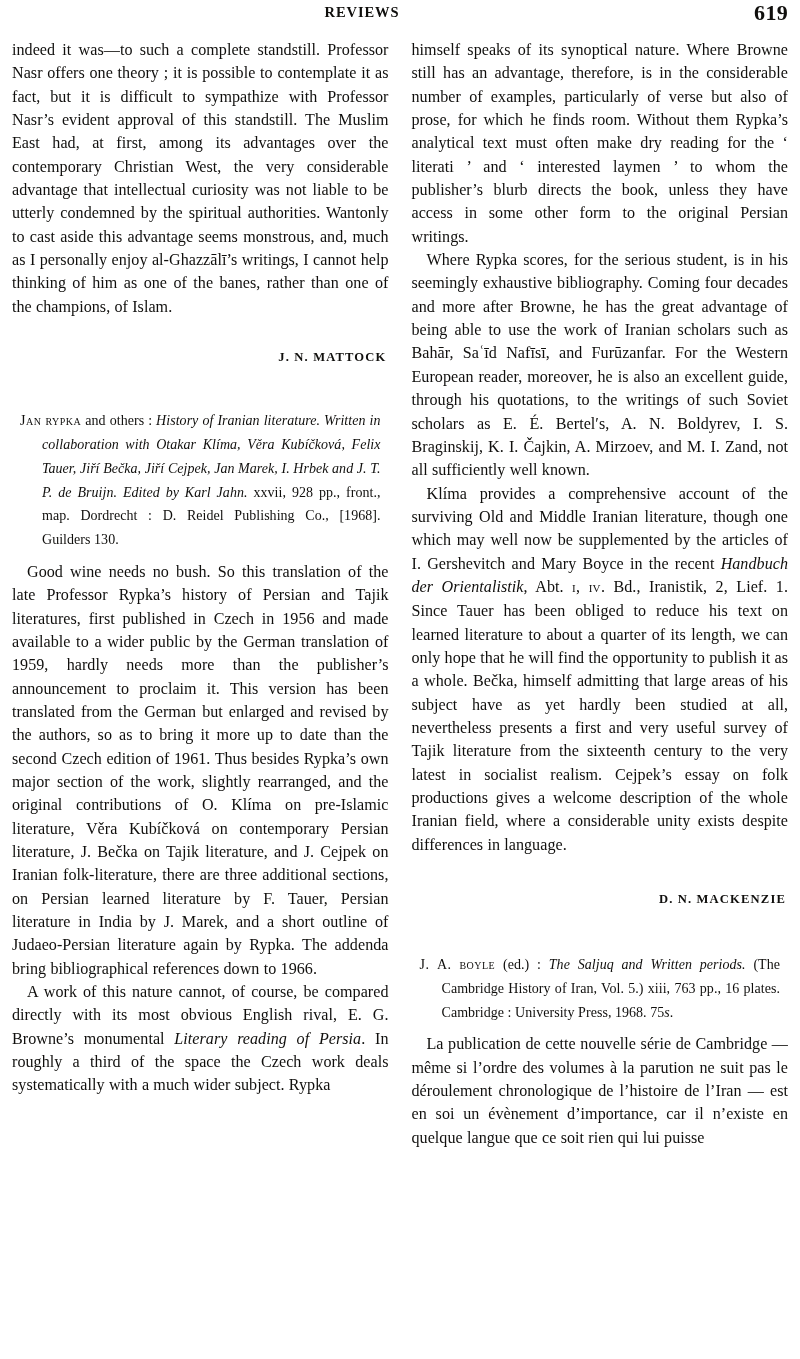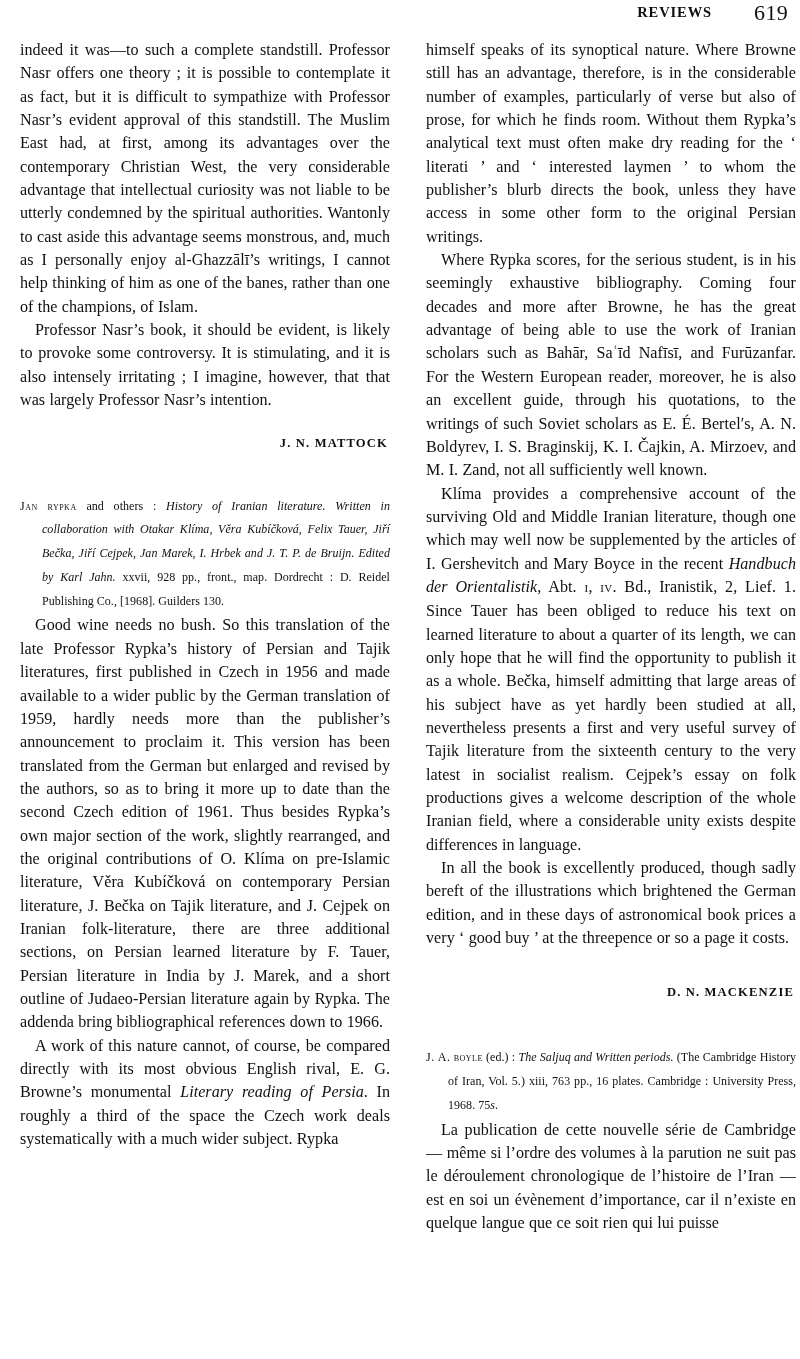"REVIEWS" .running-head .rh-title { text-align: right -> center }
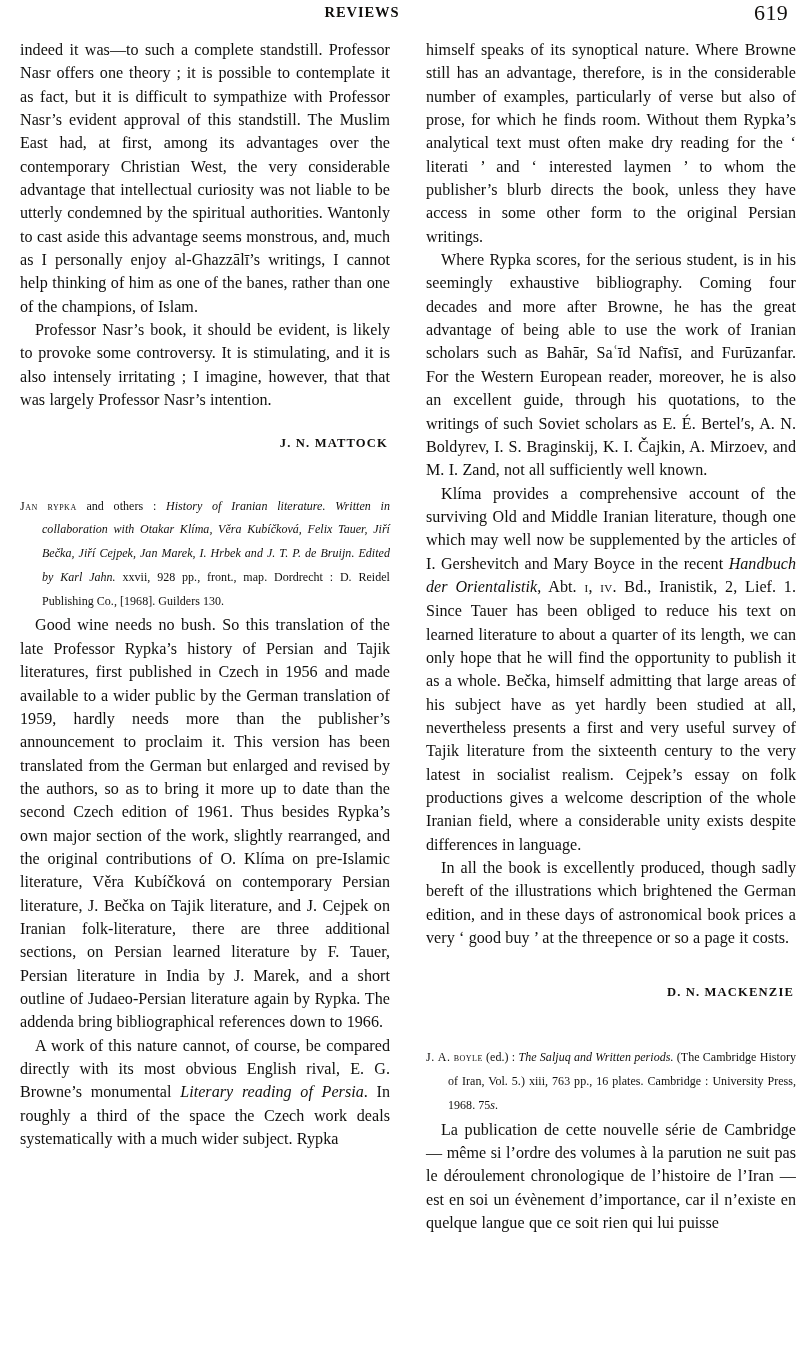"619" .running-head .rh-folio { font-weight: normal -> bold }
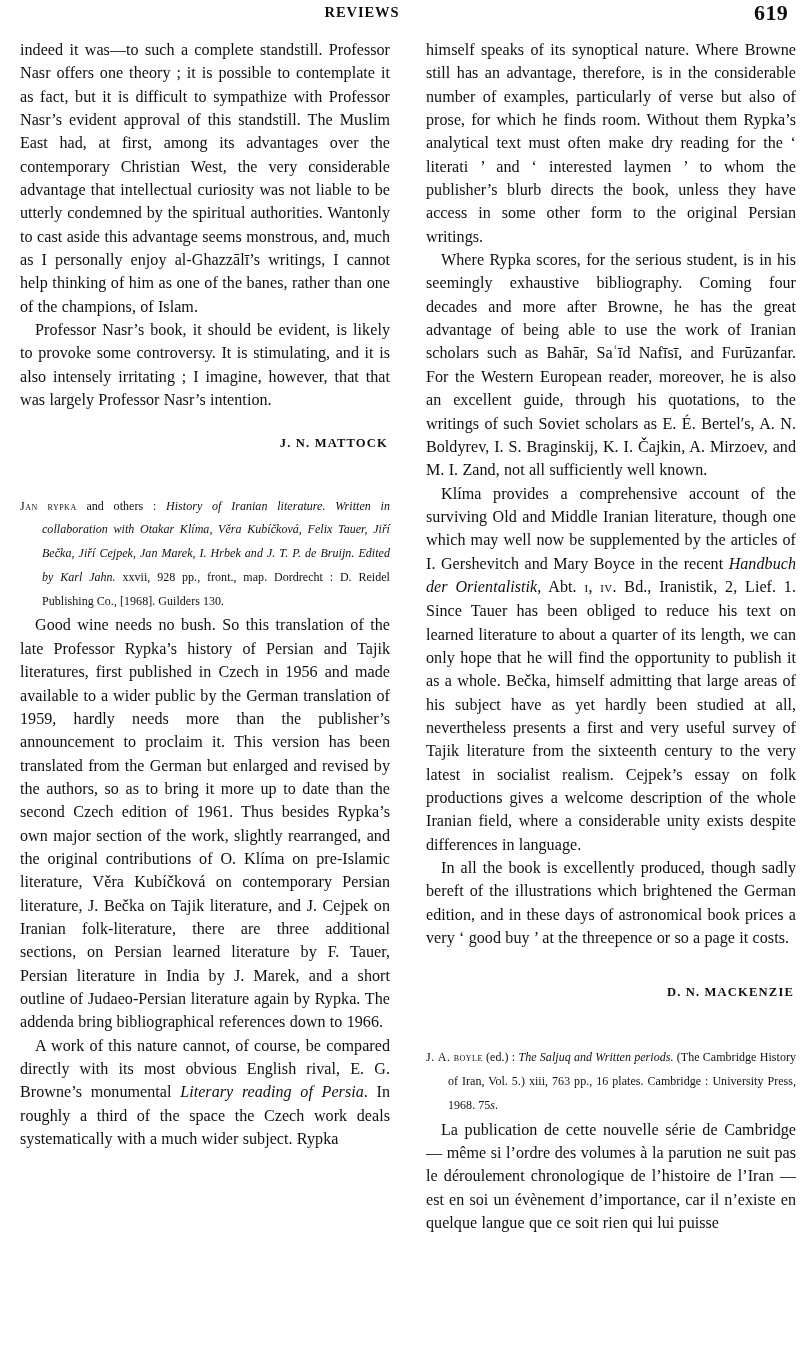"indeed it was—to such a" .columns { gap: 36px -> 23px; left: 20px -> 12px }
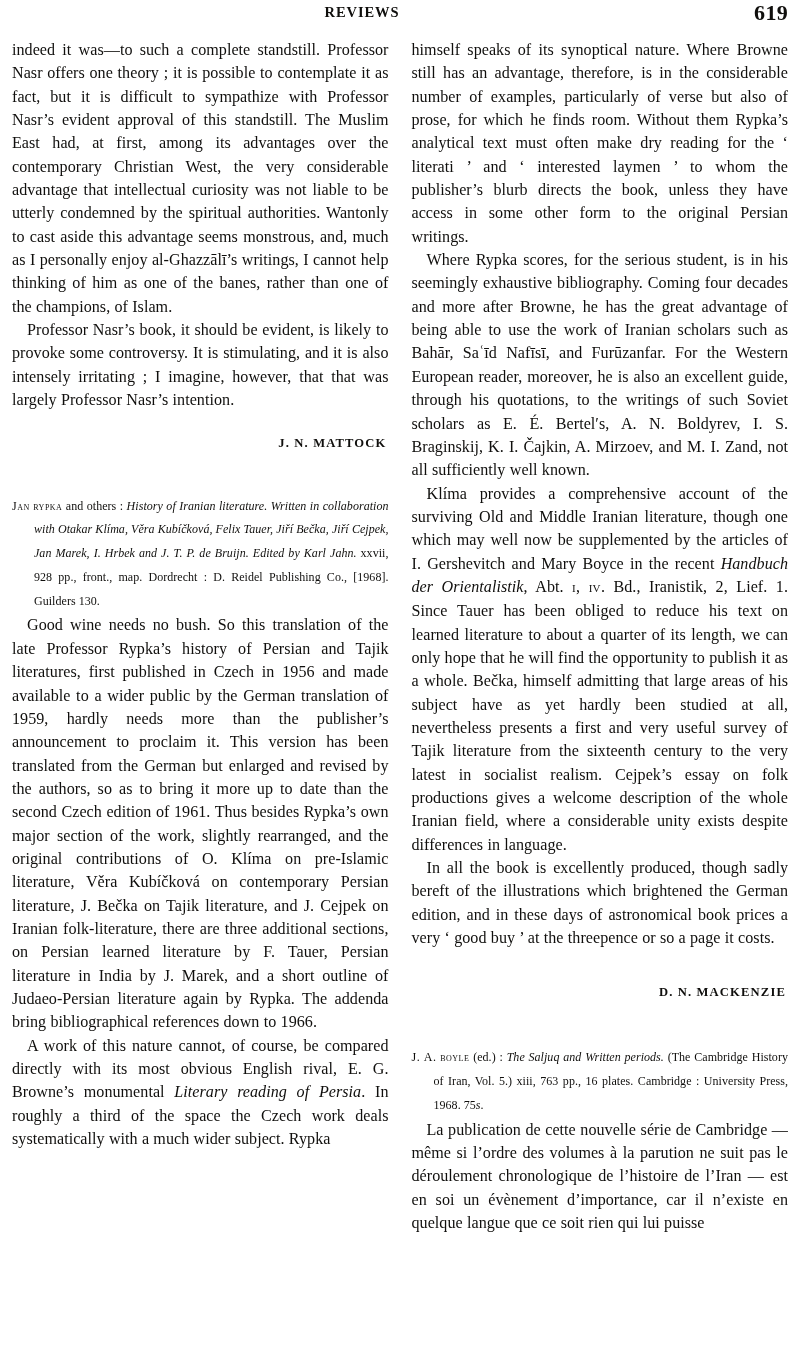"Professor Nasr’s book, it should" p.para { html: <p>Professor Nasr’s book, it should be evident, is likely to provoke some controversy. It is stimulating, and it is also intensely irritating ; I imagine, however, that that was largely Professor Nasr’s intention.</p> -> none }
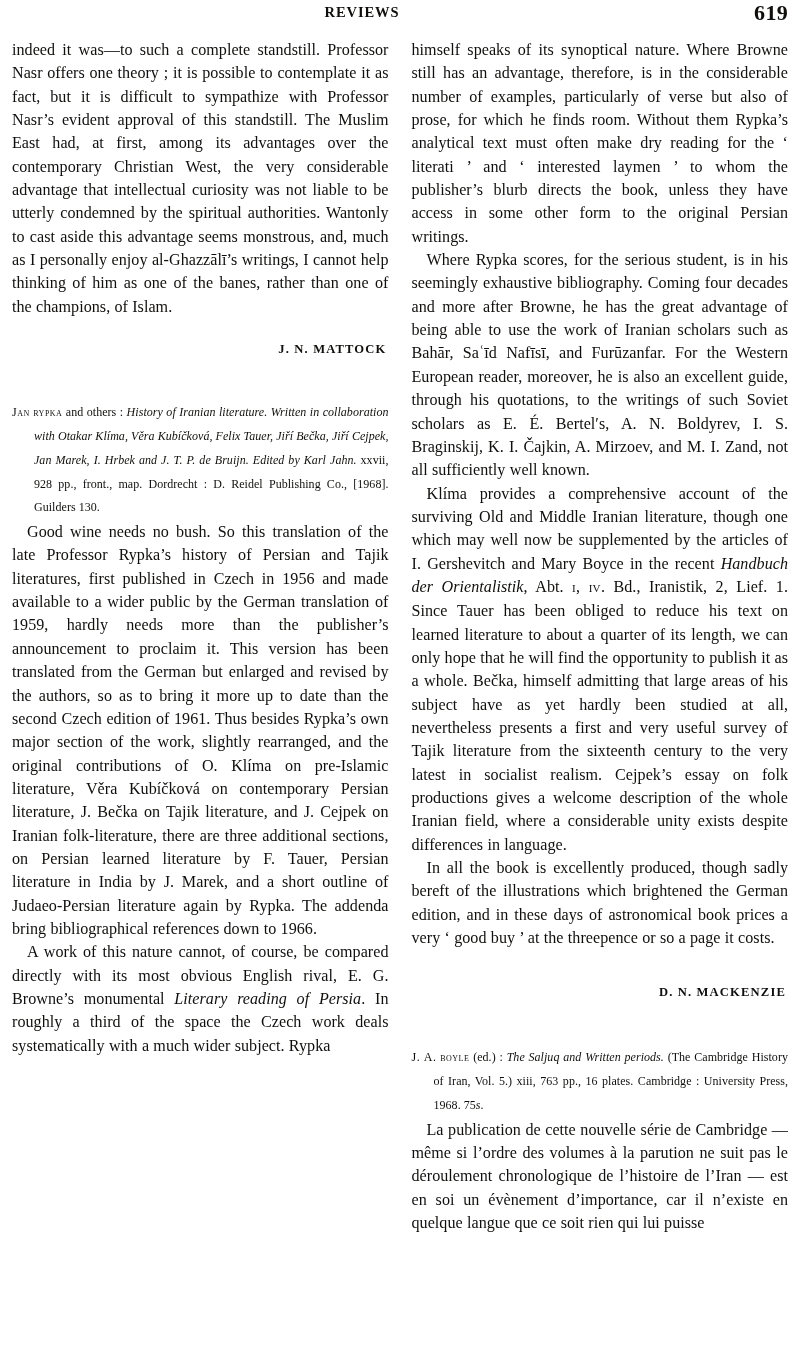"J. N. MATTOCK" .sig.sp-top-a { margin-top: 24px -> 32px }
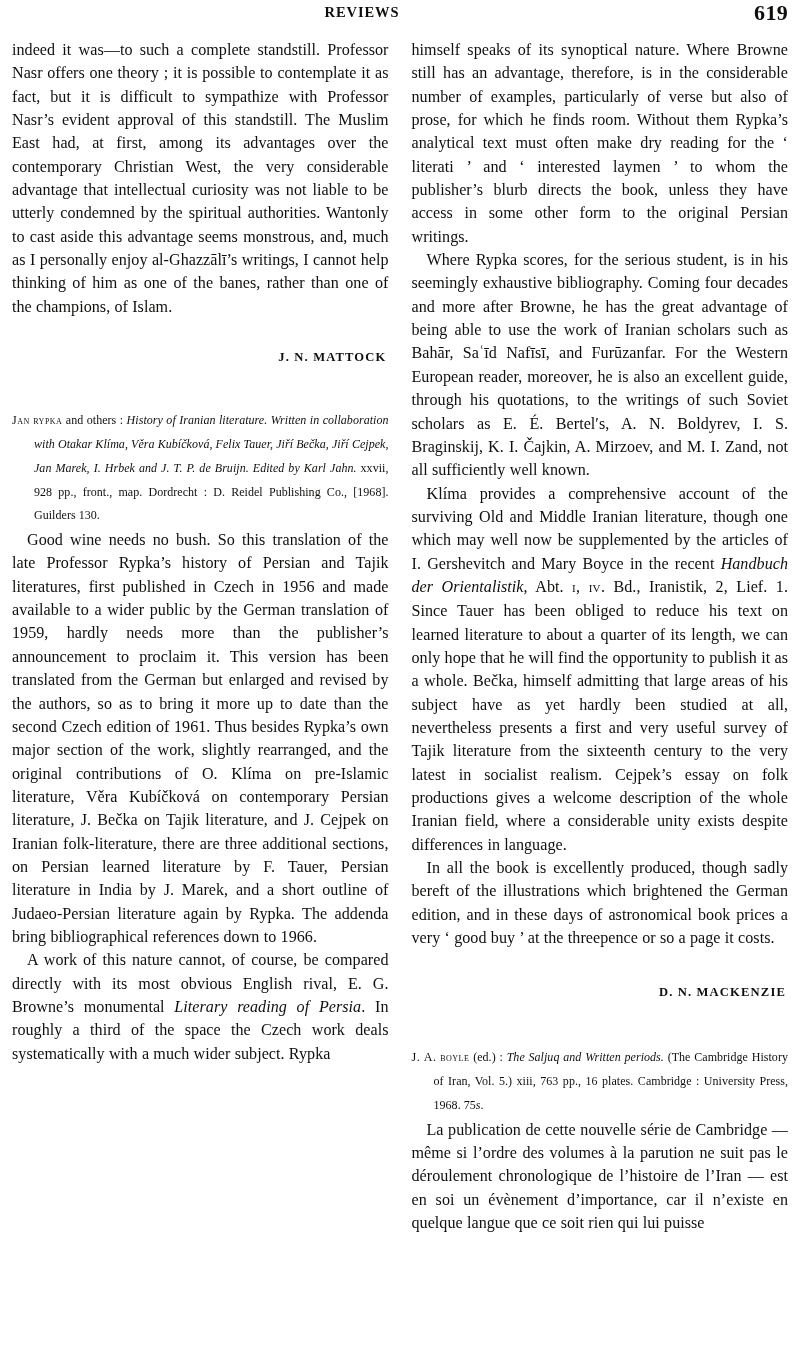"Jan rypka and others :" .citation { font-size: 12px -> 14px; margin: 0 -> 8px }
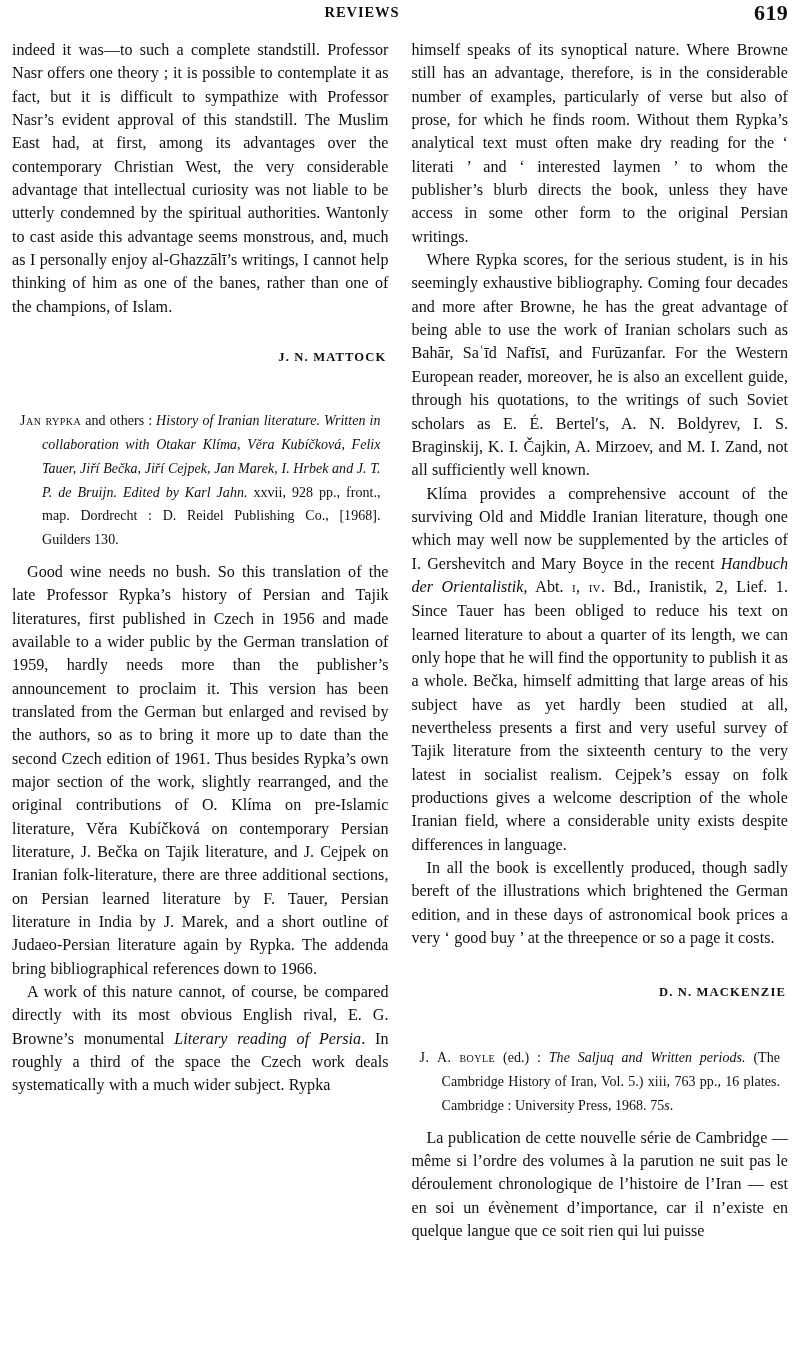"In all the book is" p.para { html: <p>In all the book is excellently produced, though sadly bereft of the illustrations which brightened the German edition, and in these days of astronomical book prices a very ‘ good buy ’ at the threepence or so a page it costs.</p> -> none }
